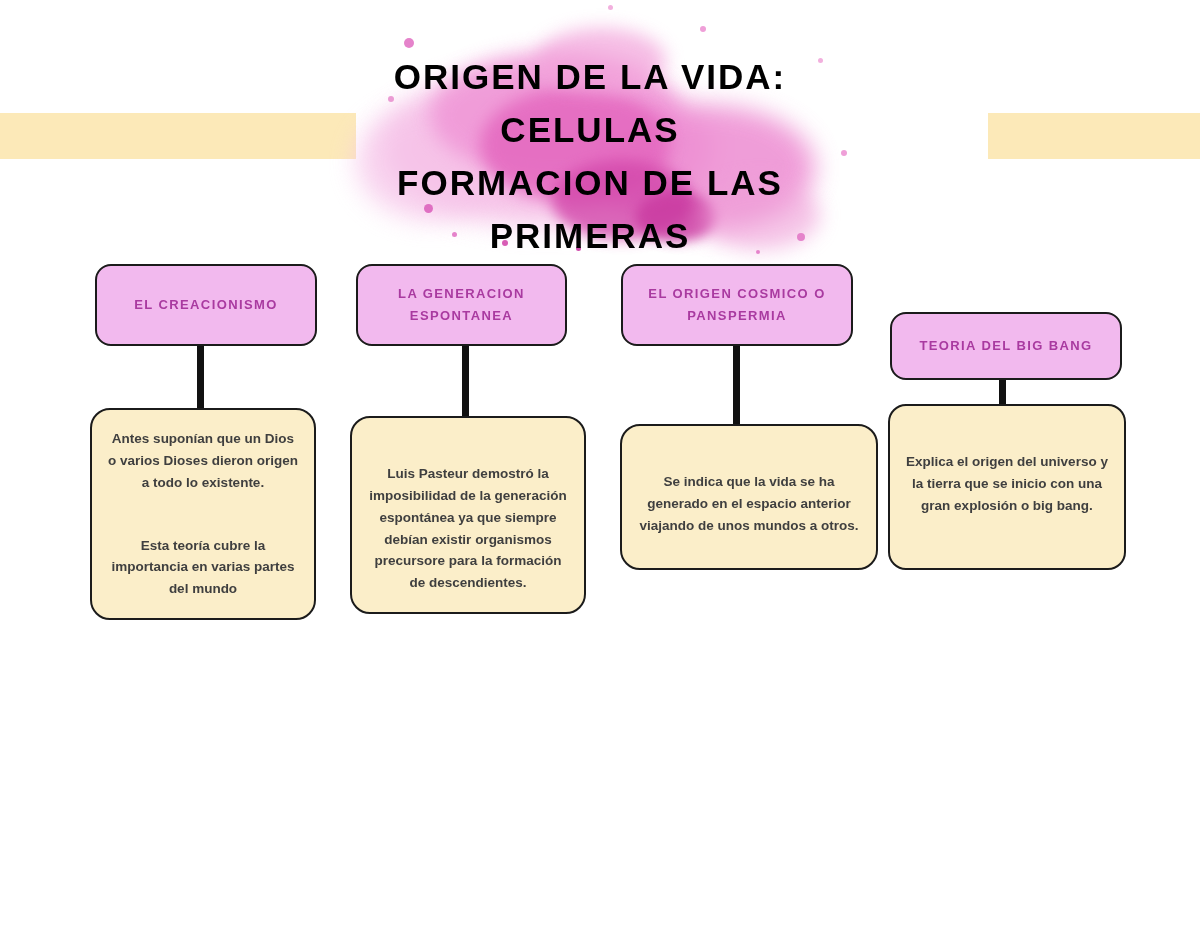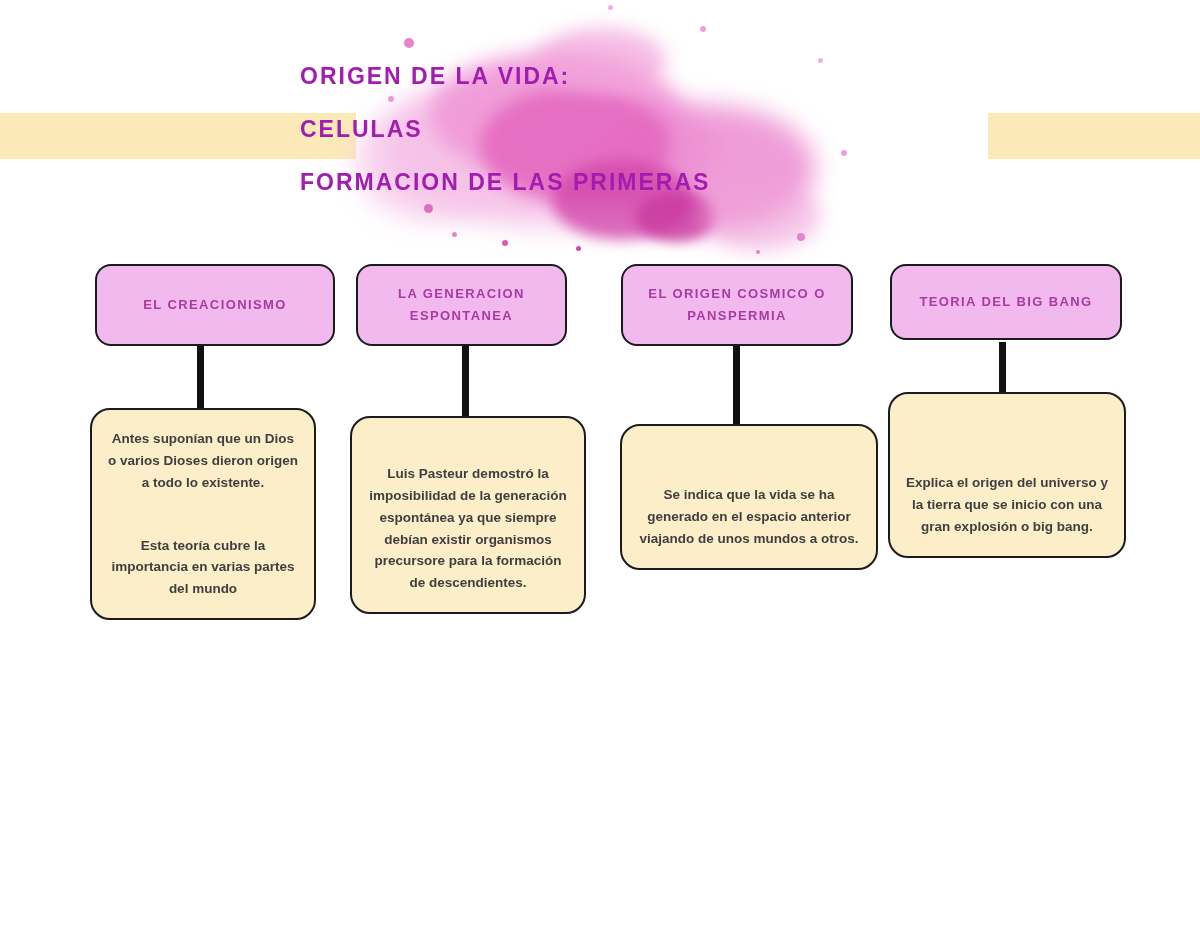"ORIGEN DE LA VIDA:" .title-block { color: #a21caf -> #000000; font-size: 23px -> 35px; text-align: left -> center }
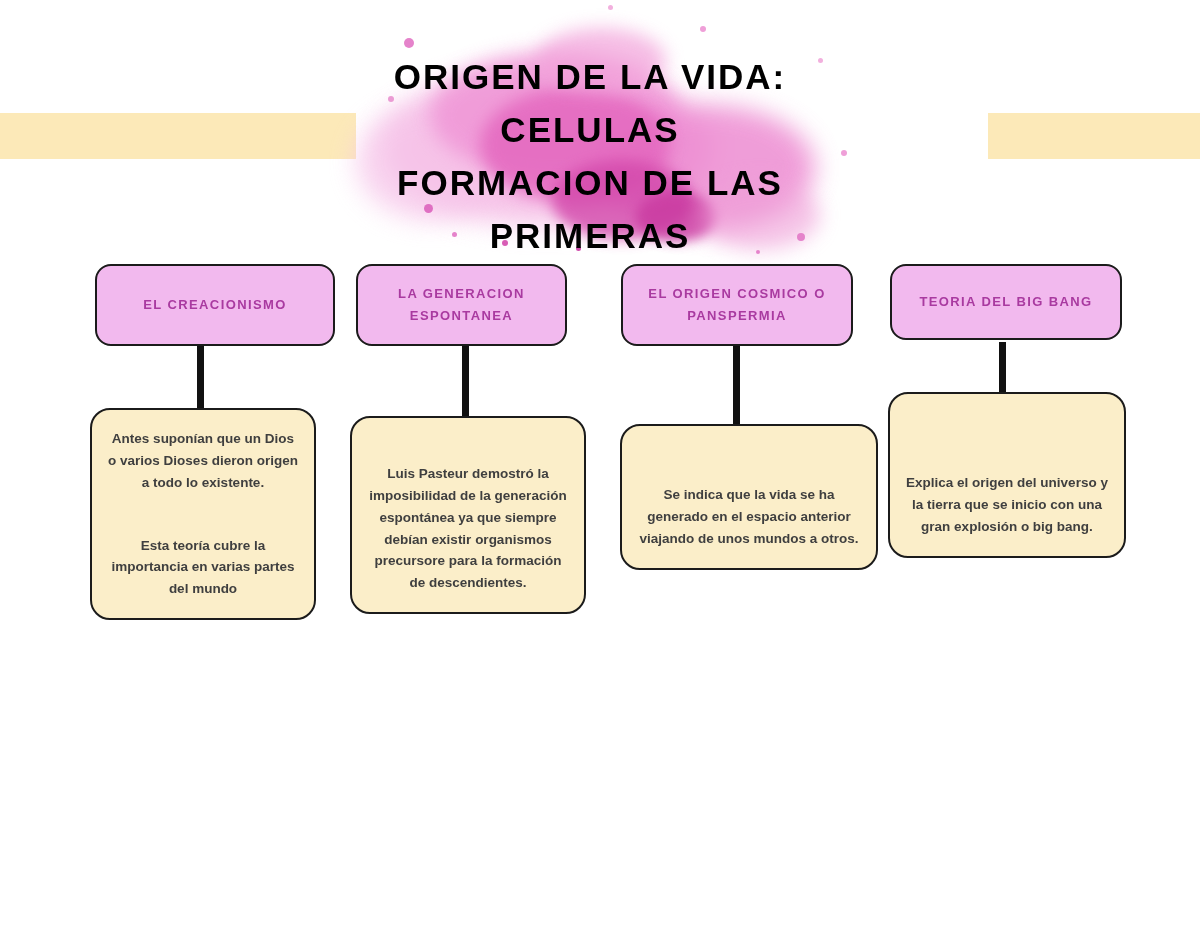"EL CREACIONISMO" .hb1 { width: 240px -> 222px }
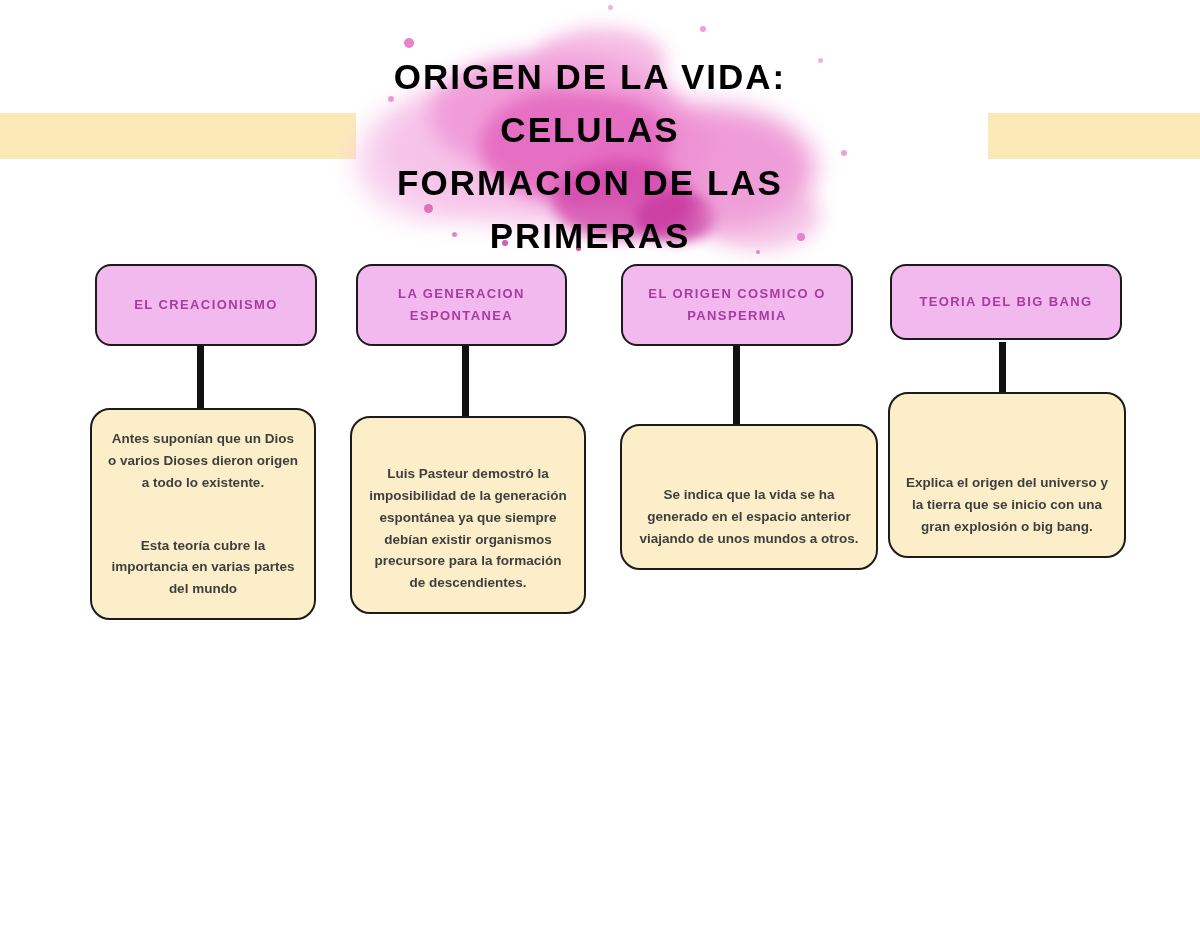"TEORIA DEL BIG BANG" .hb4 { height: 76px -> 68px; margin-top: none -> 48px }
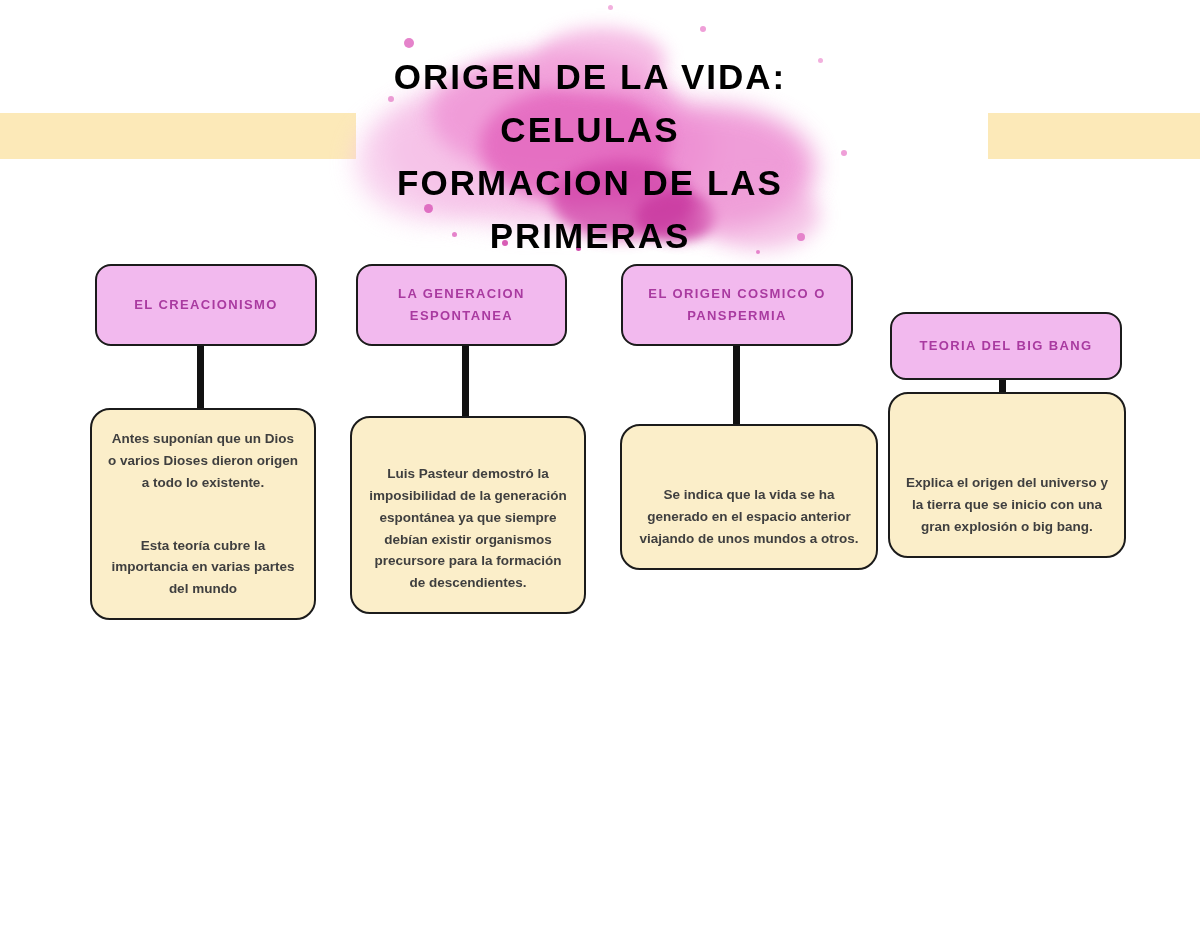"Antes suponían que un Dios" .body-box { justify-content: flex-end -> space-between }
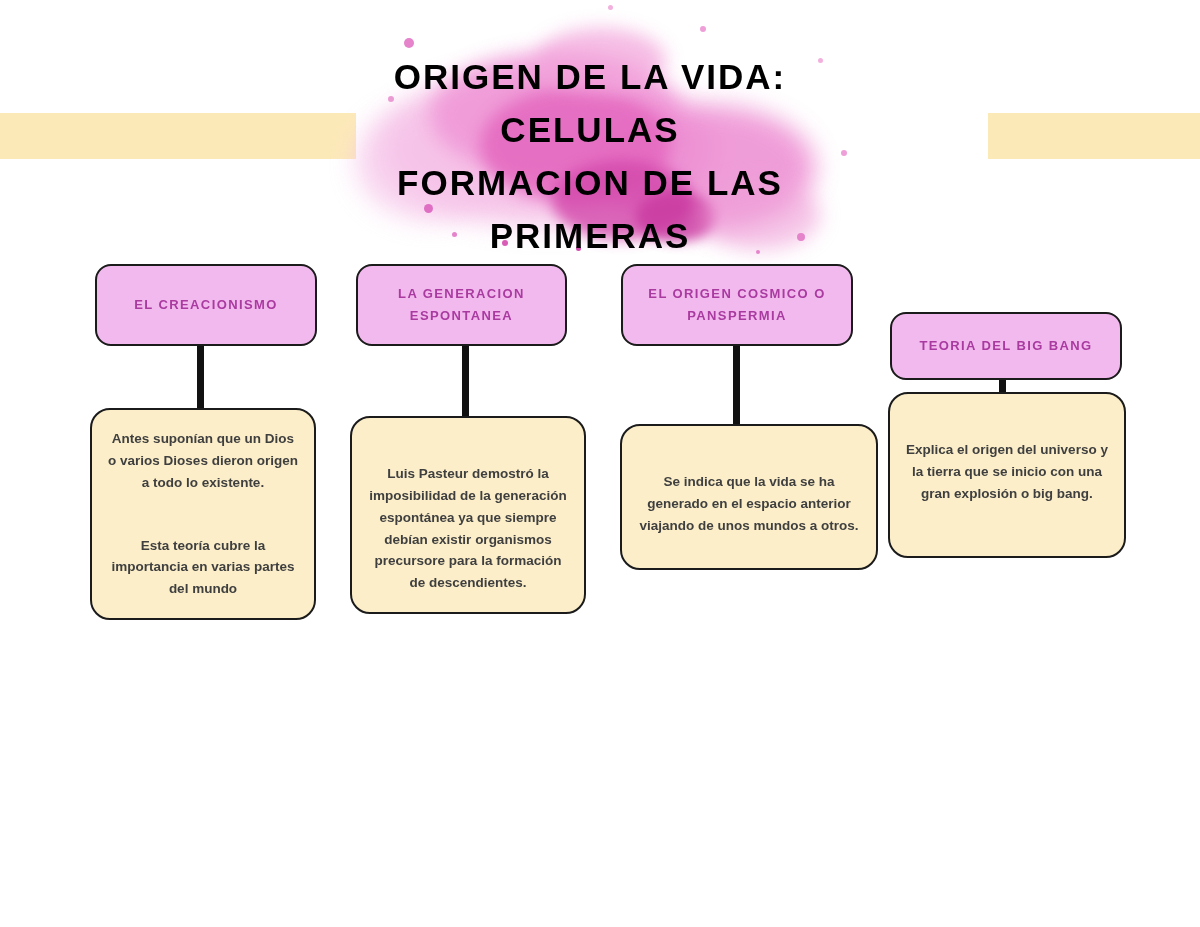"Explica el origen del universo" .bb4 { border-radius: none -> 18px; top: 392px -> 404px }
